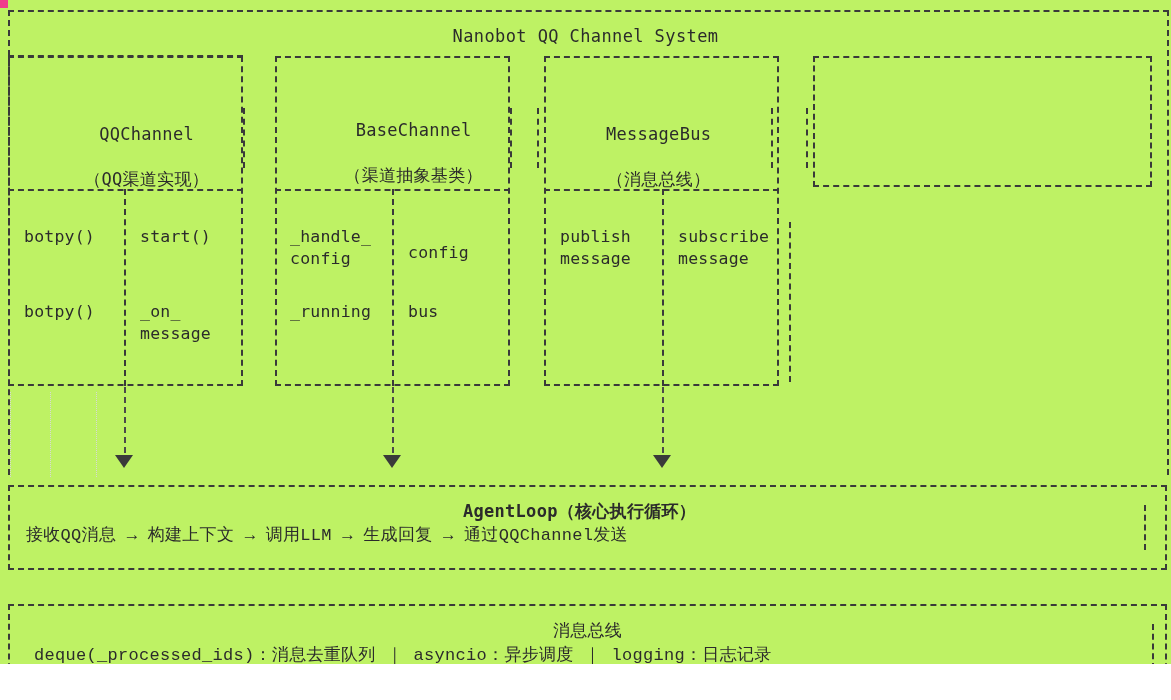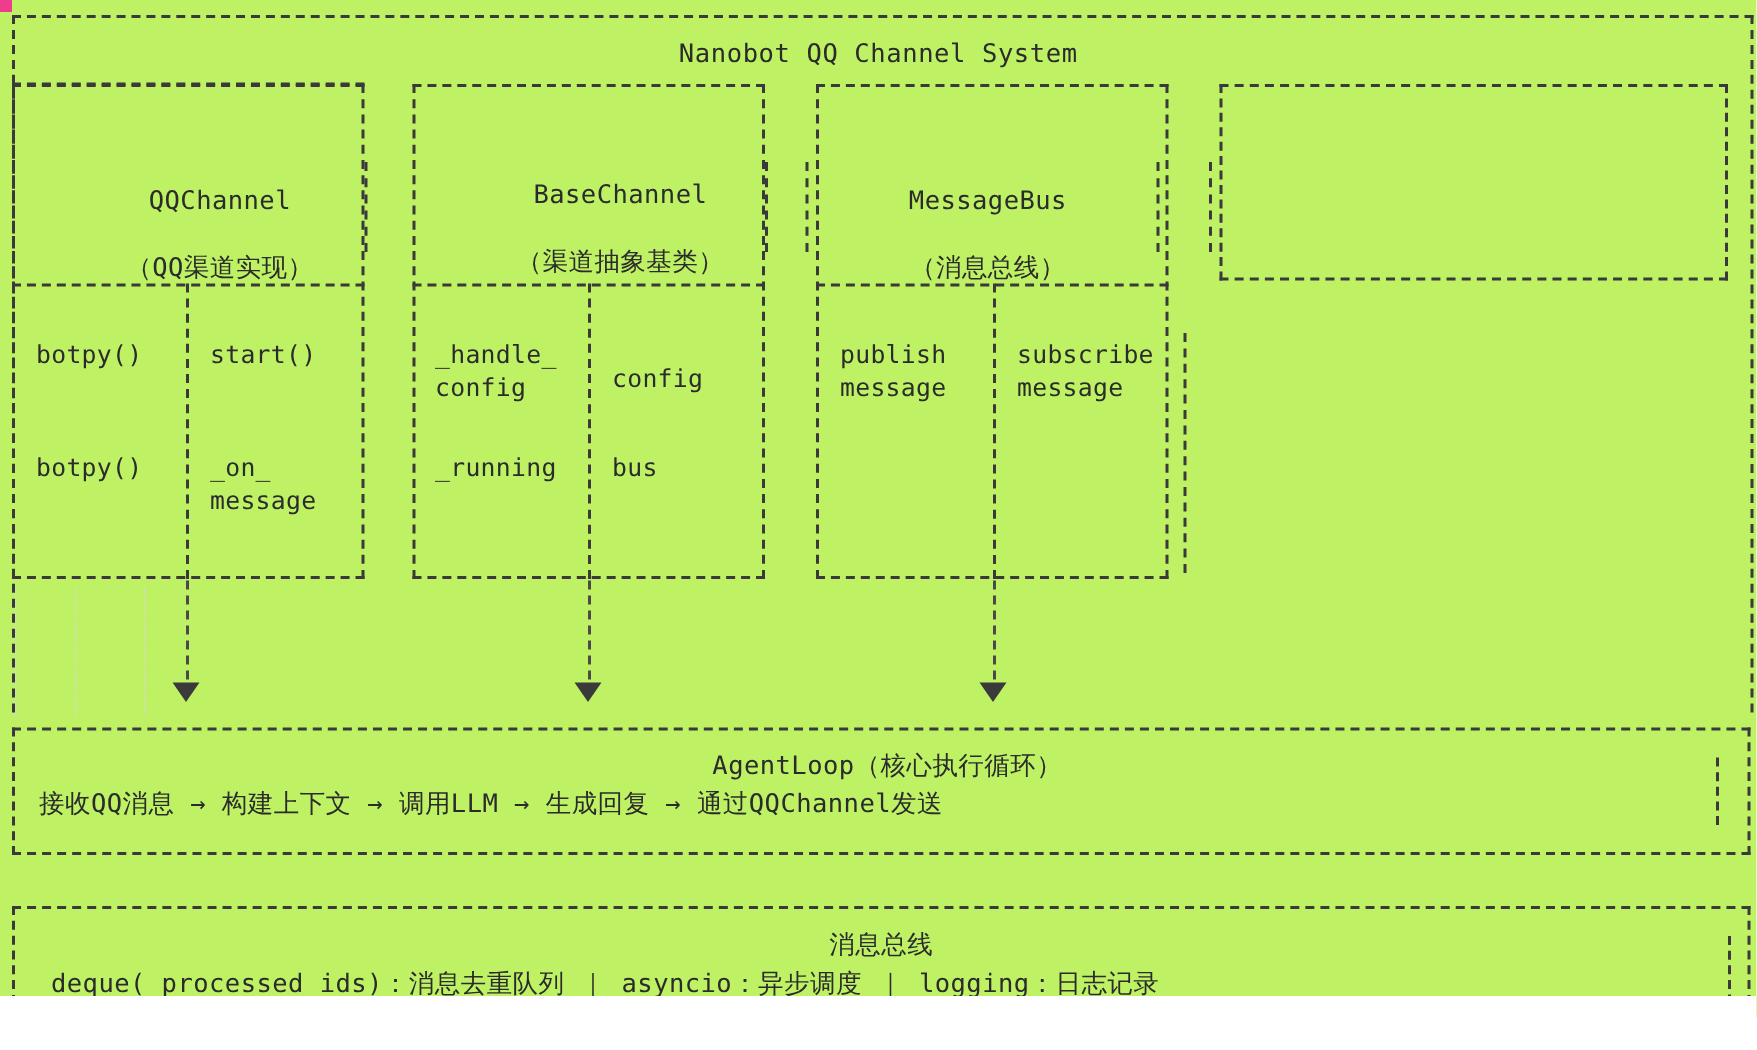"AgentLoop（核心执行循环）" div.txt { font-weight: none -> bold; left: 12px -> 0 }
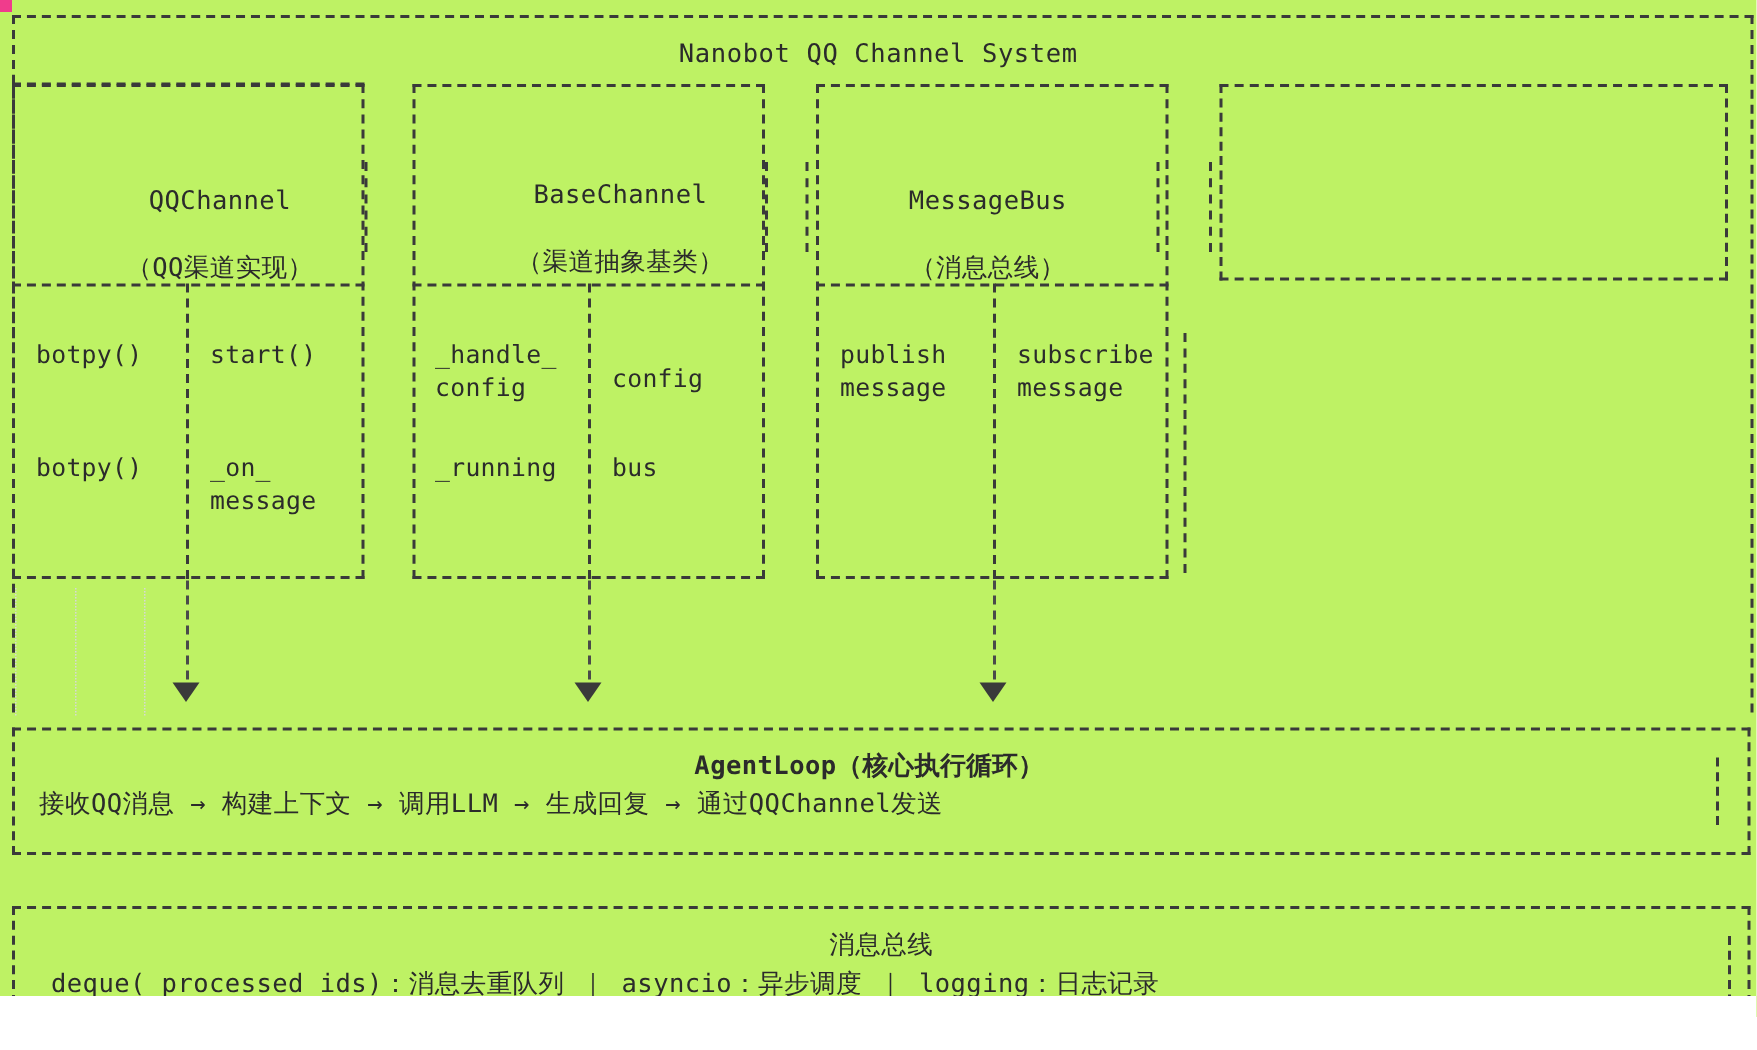"接收QQ消息 → 构建上下文 → 调用LLM" .t-flow { font-family: none -> Liberation Mono, monospace }
